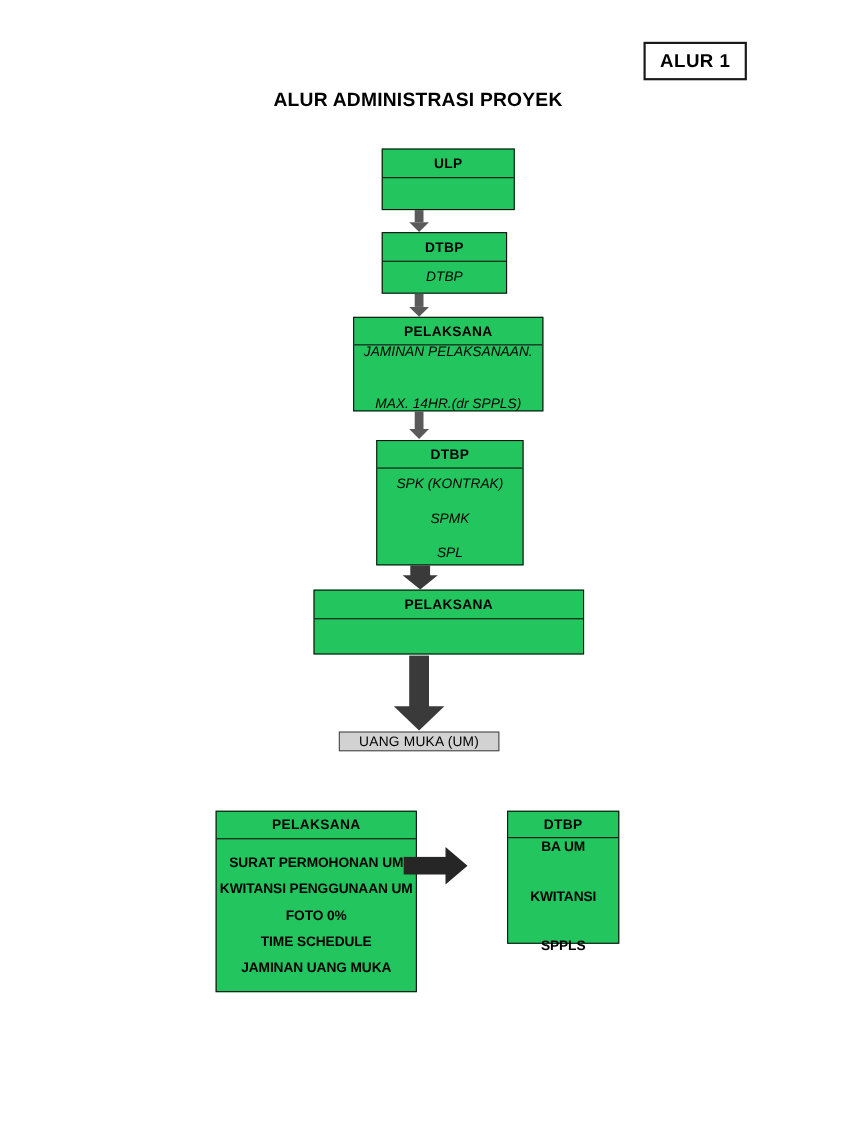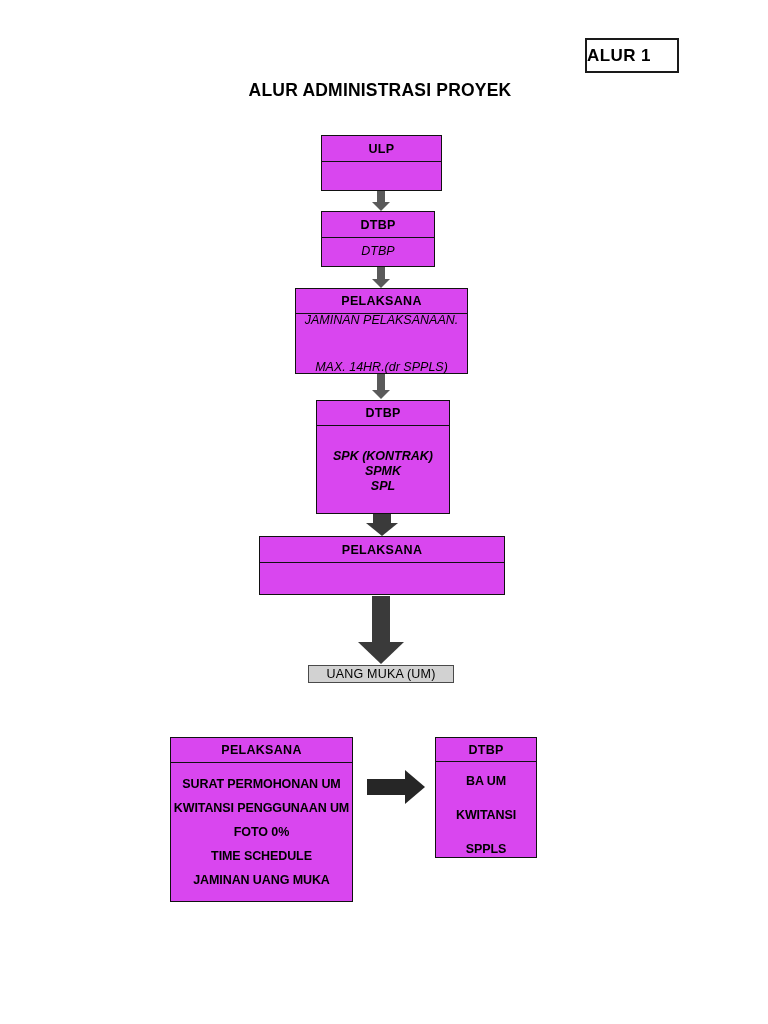"ALUR 1" #alur-badge { justify-content: none -> center }
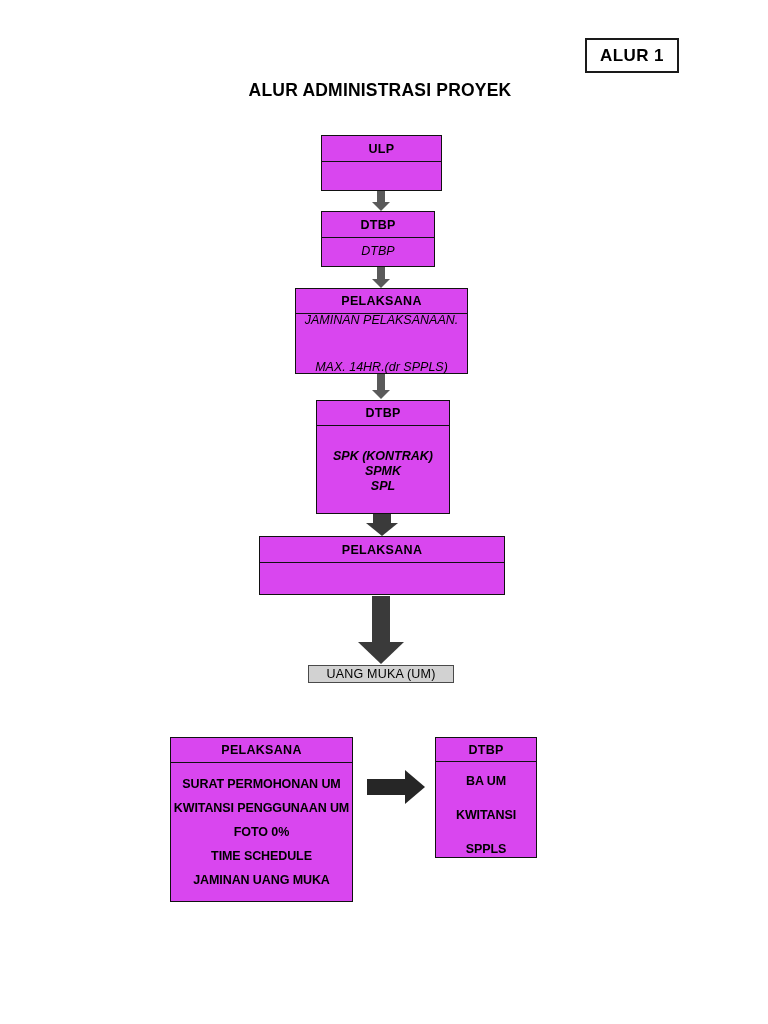"ULP" .flow-box { background: #d946ef -> #22c55e; margin-left: none -> 26px }
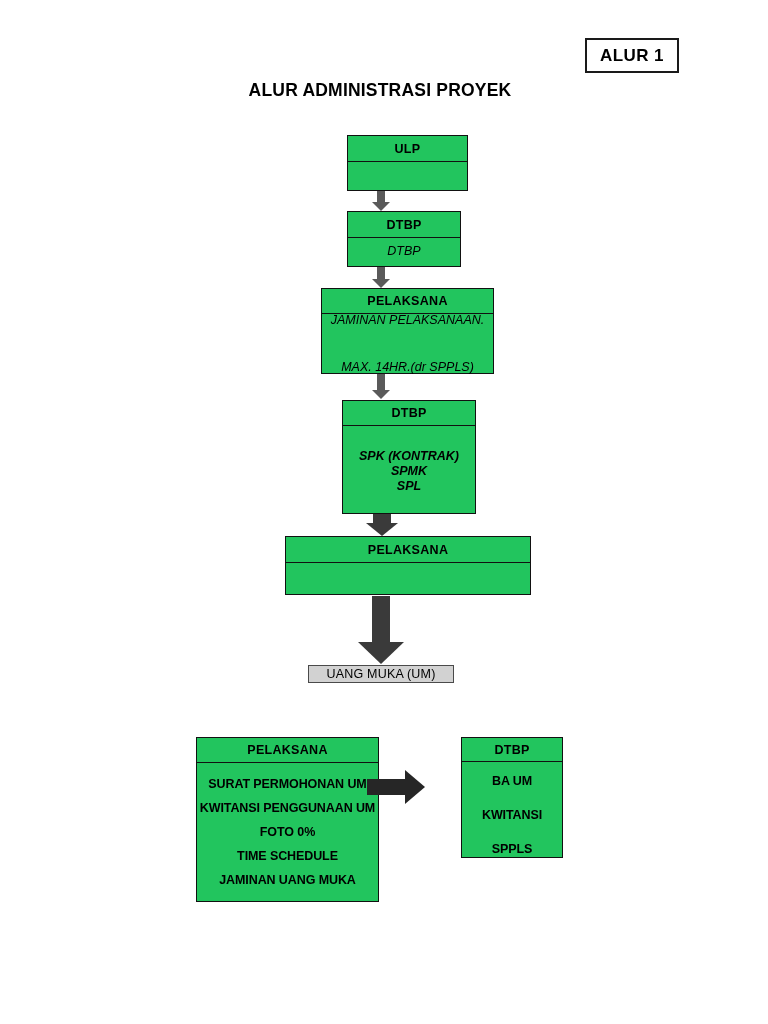"SPK (KONTRAK)" #box-dtbp-spk .box-body { font-weight: bold -> none; gap: none -> 16px }
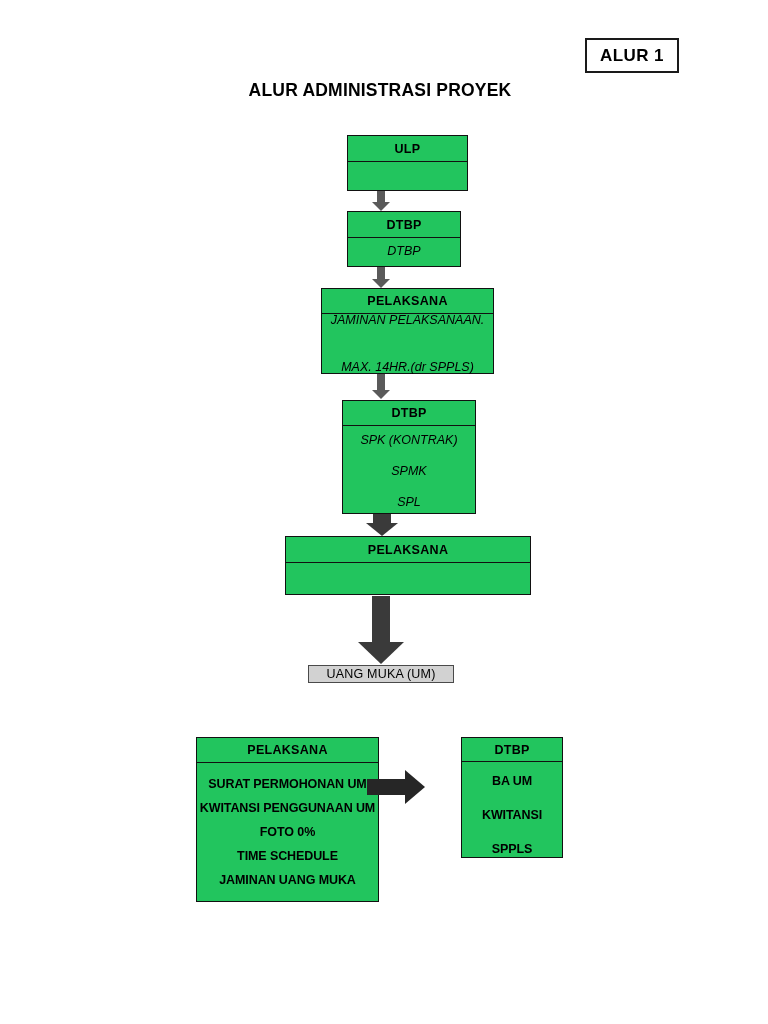"BA UM" #box-dtbp-baum .box-body { gap: 12px -> 30px; justify-content: space-between -> center }
